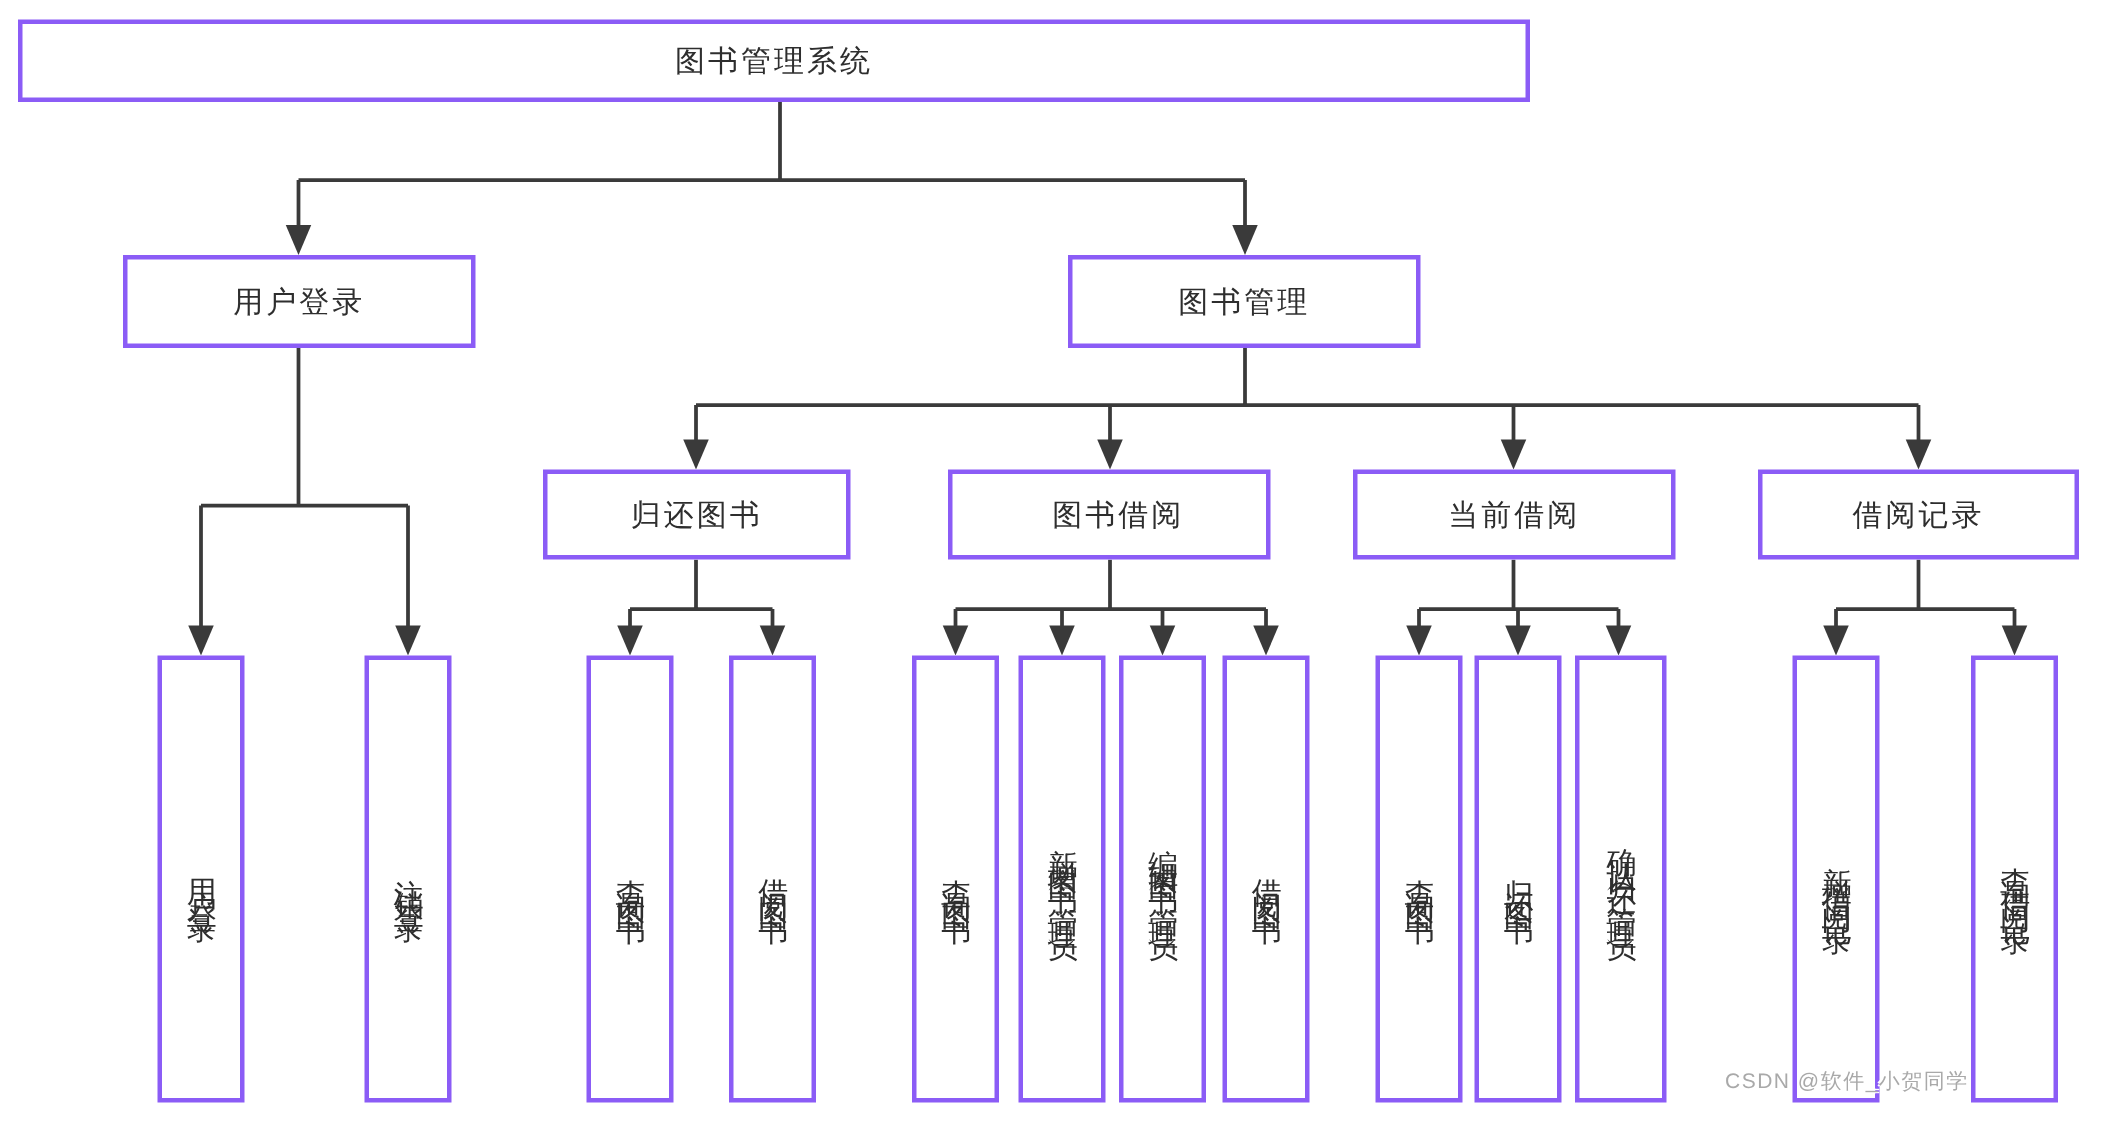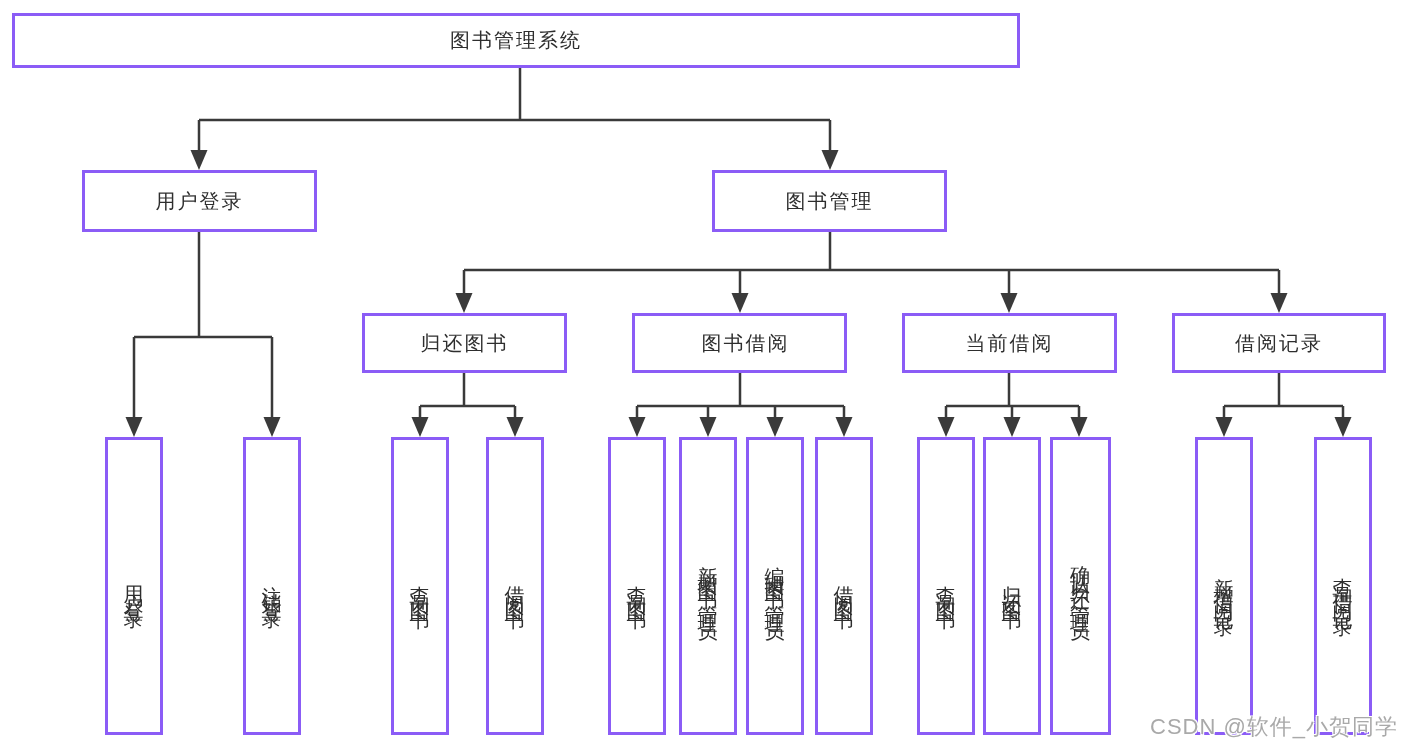"CSDN @软件_小贺同学" .watermark { font-size: 22px -> 14px }
